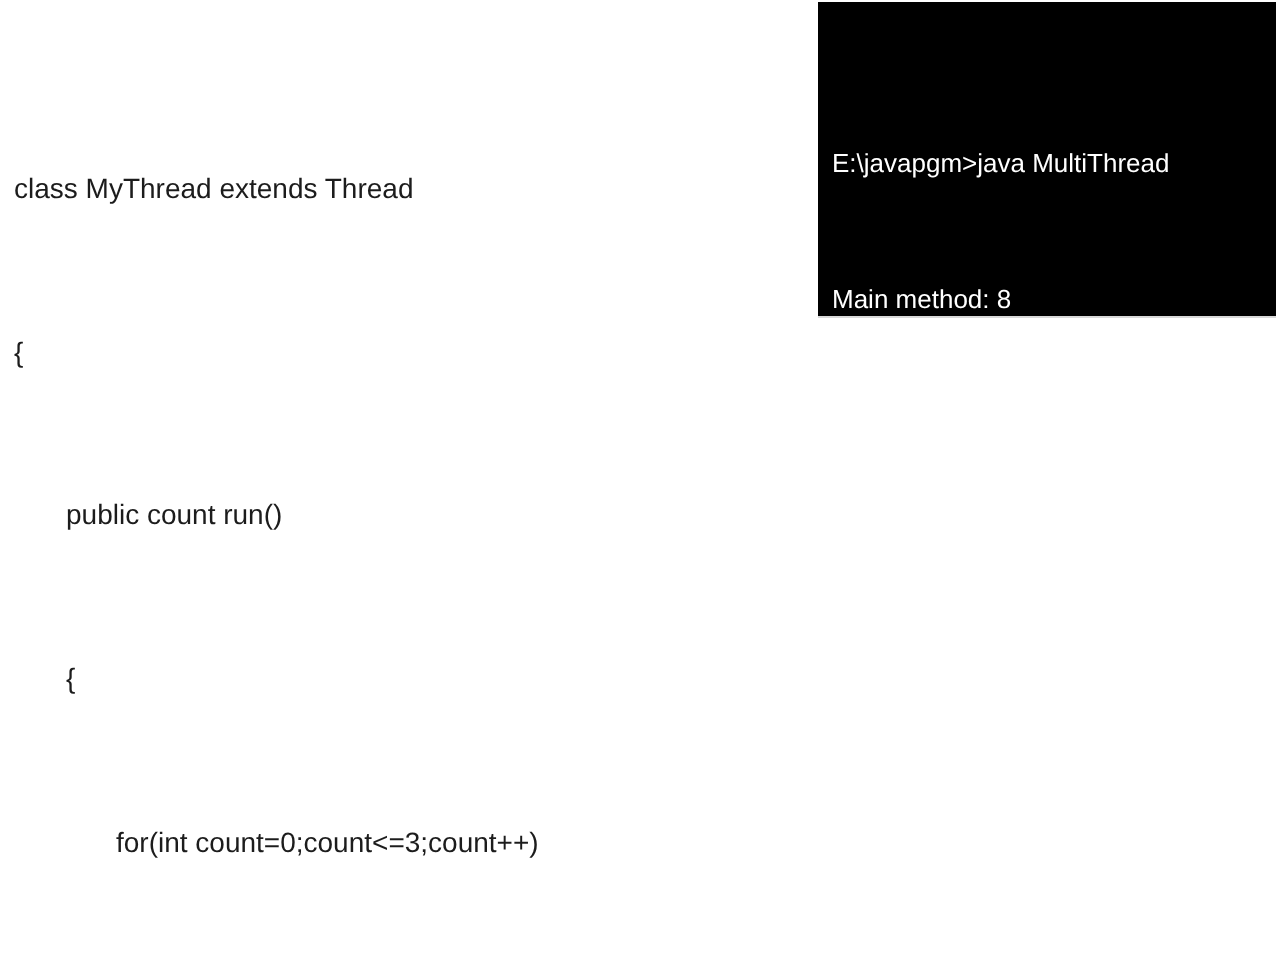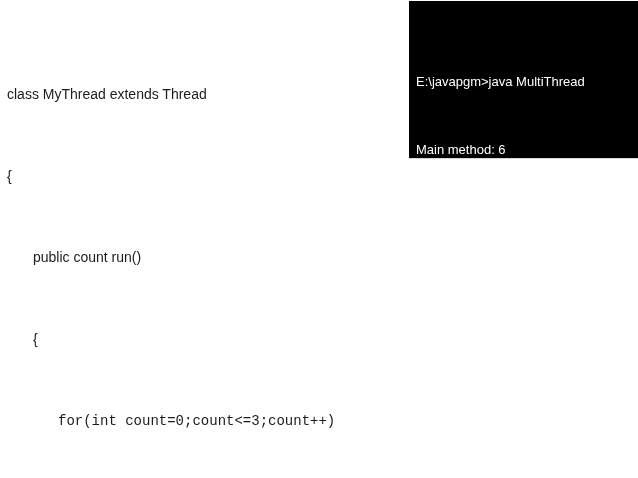"Main method: 6" div.console-line { text: 6 -> 8 }
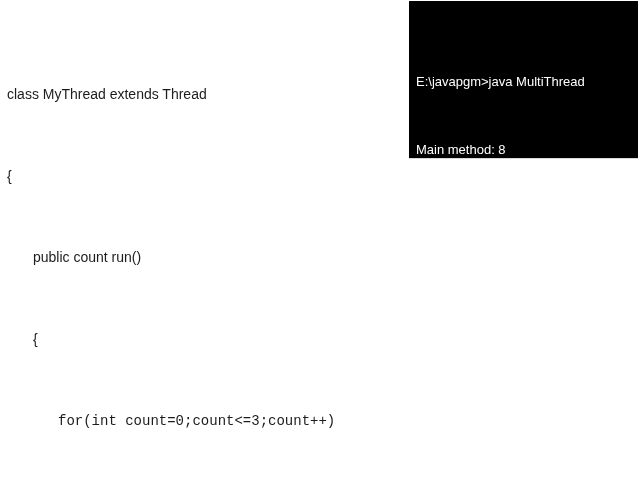"for(int count=0;count<=3;count++)" .code-line.indent-2 { font-family: Liberation Mono, monospace -> none }
